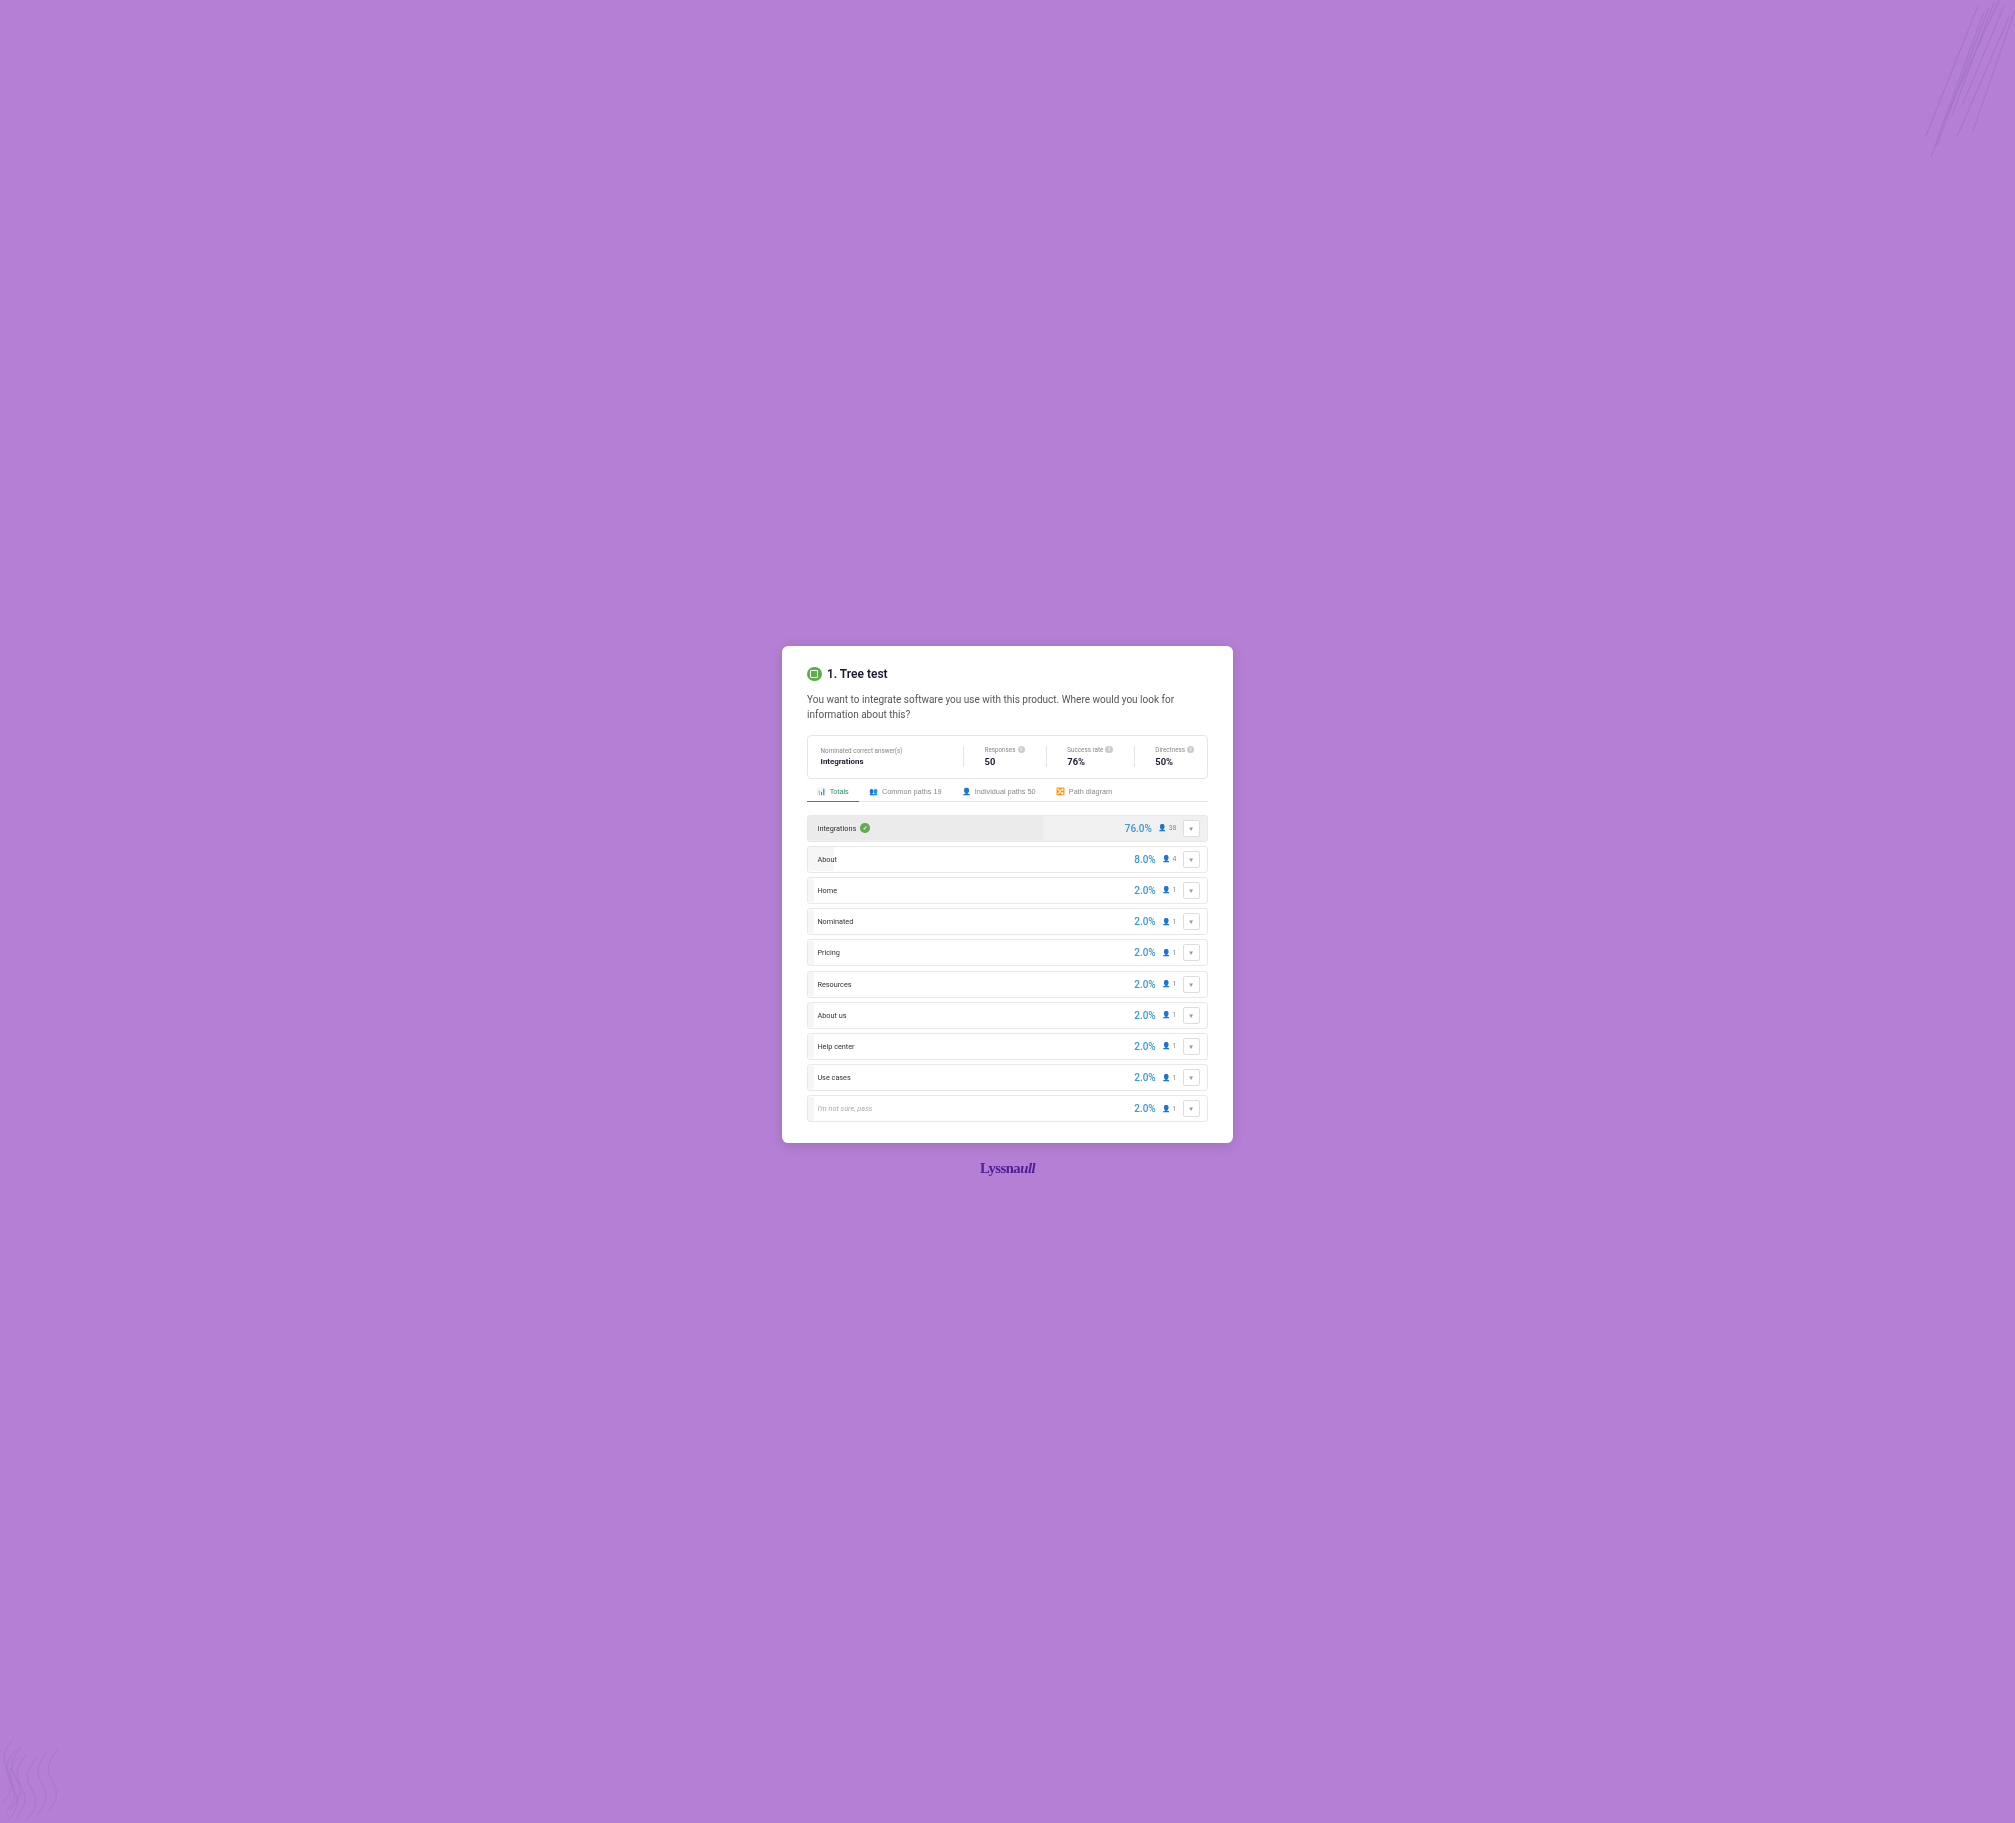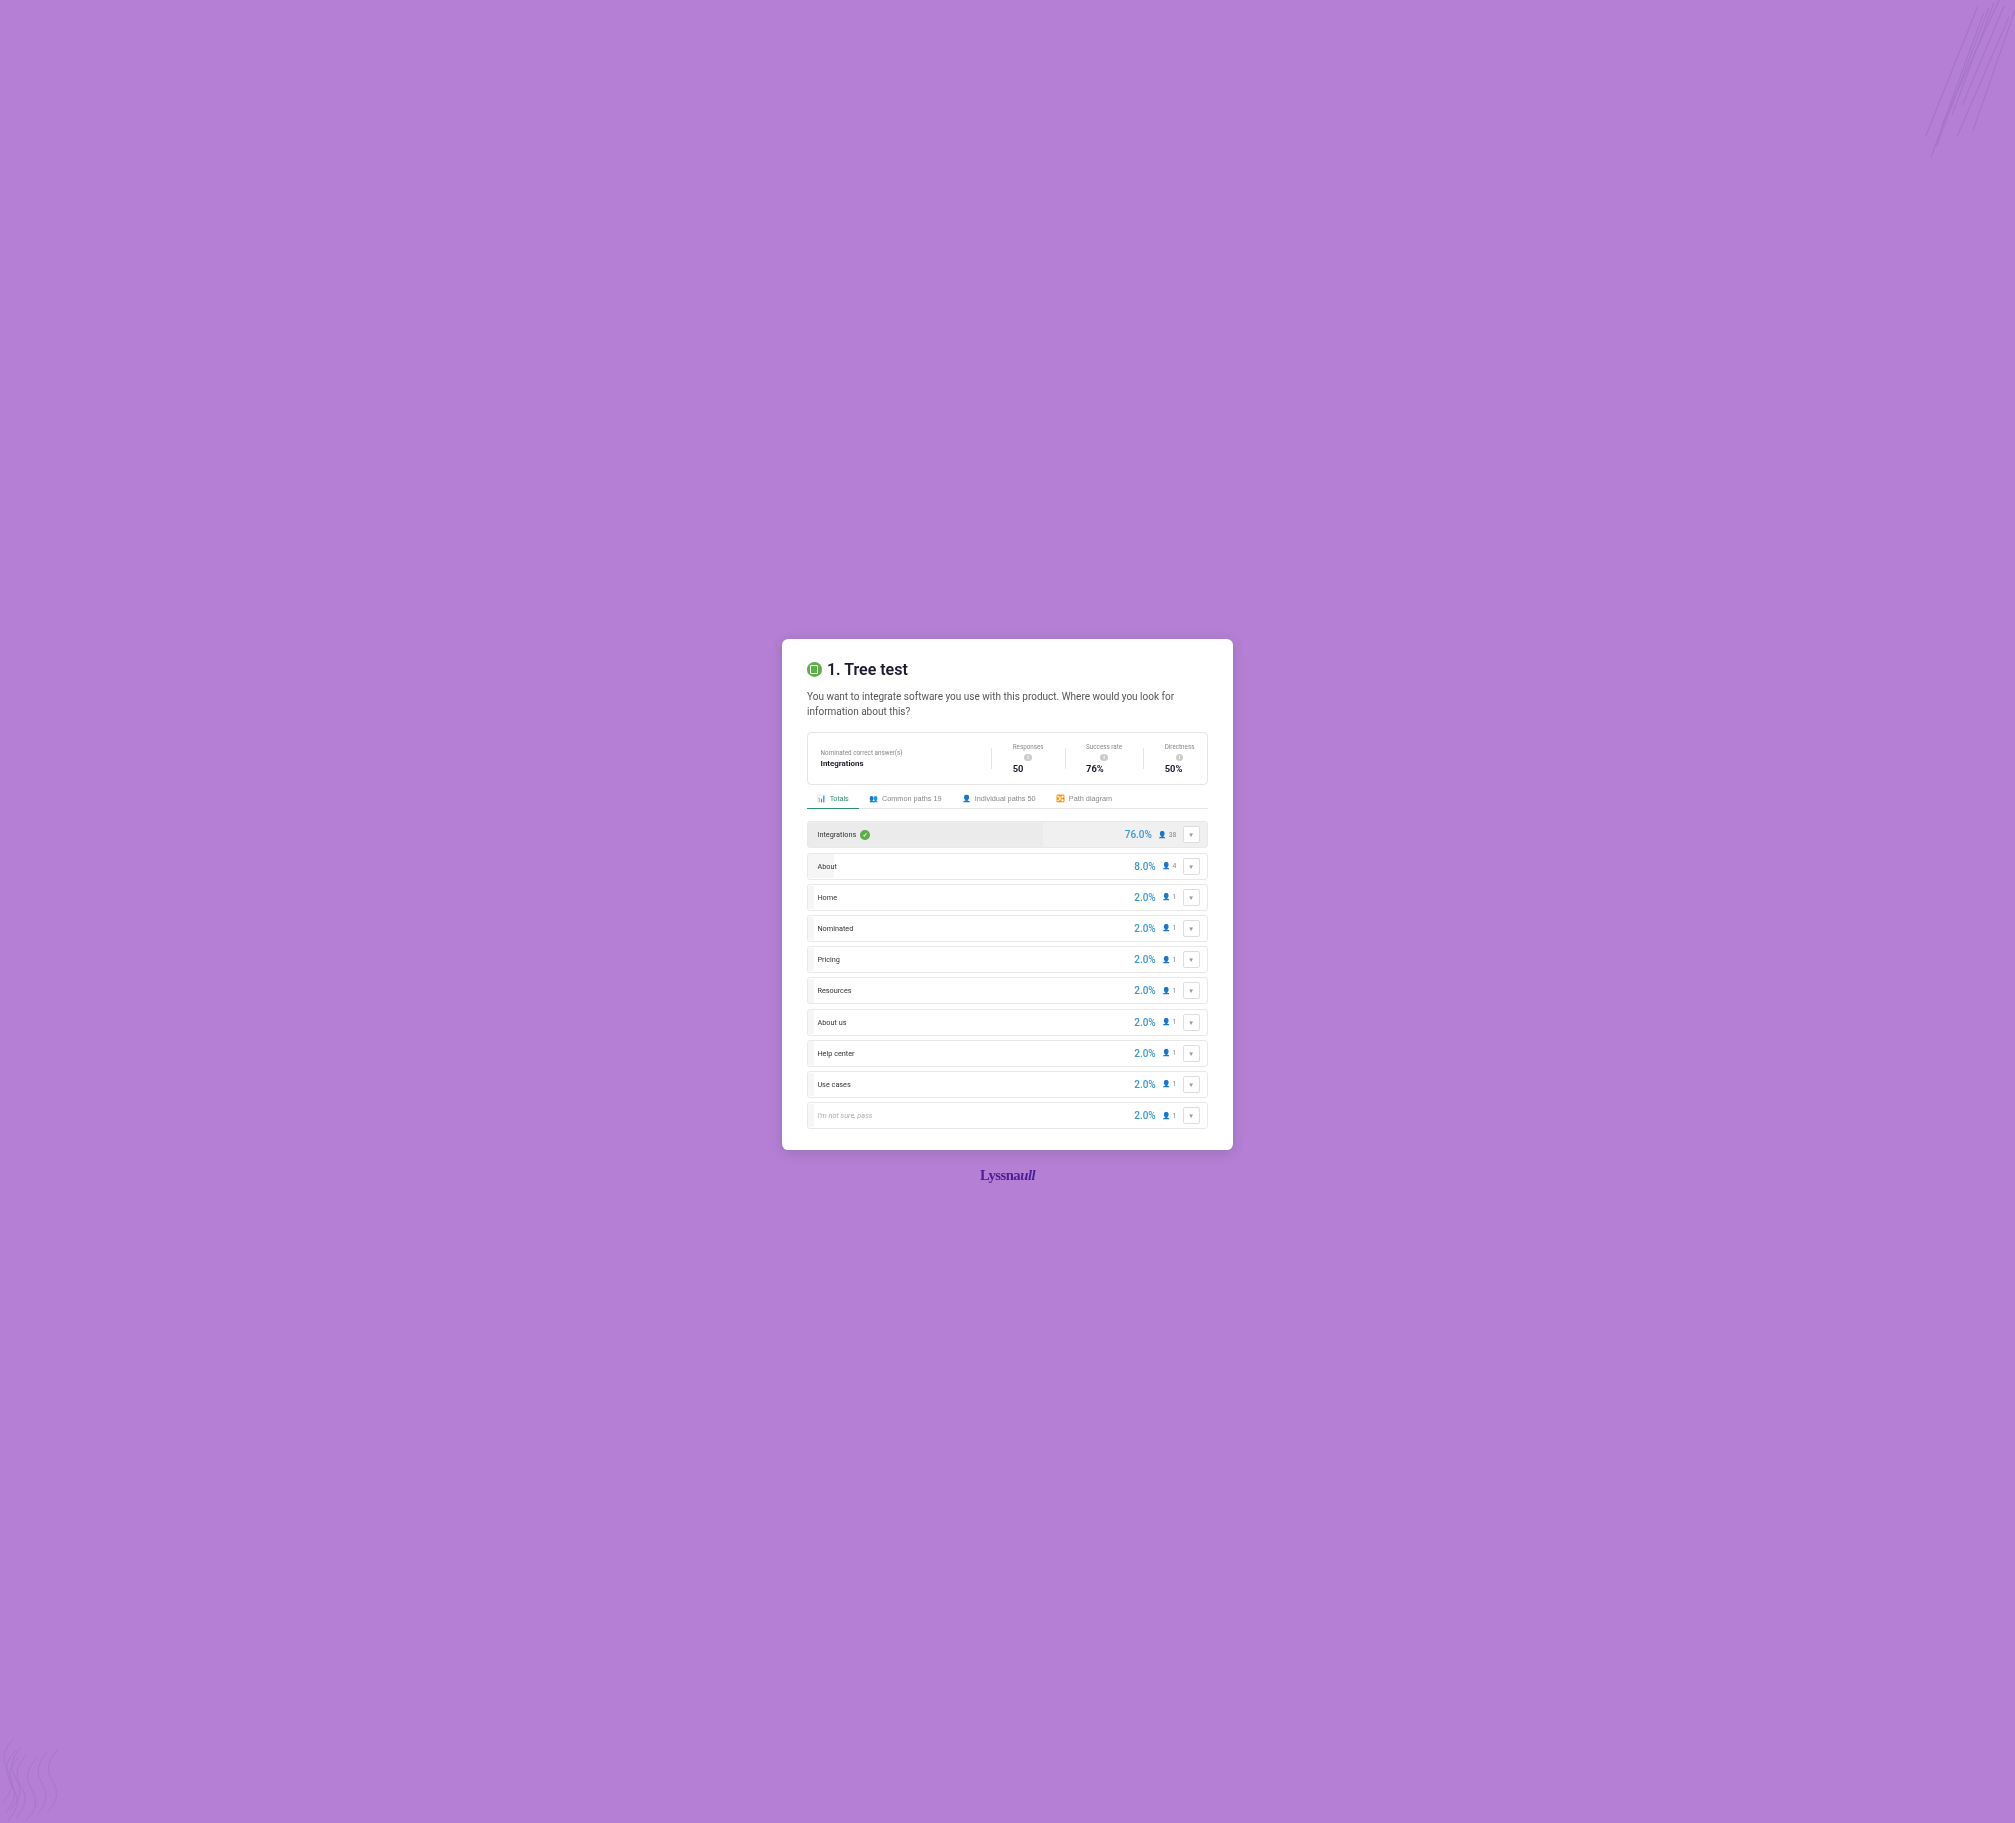"1. Tree test" .page-title { font-size: 16px -> 12px }
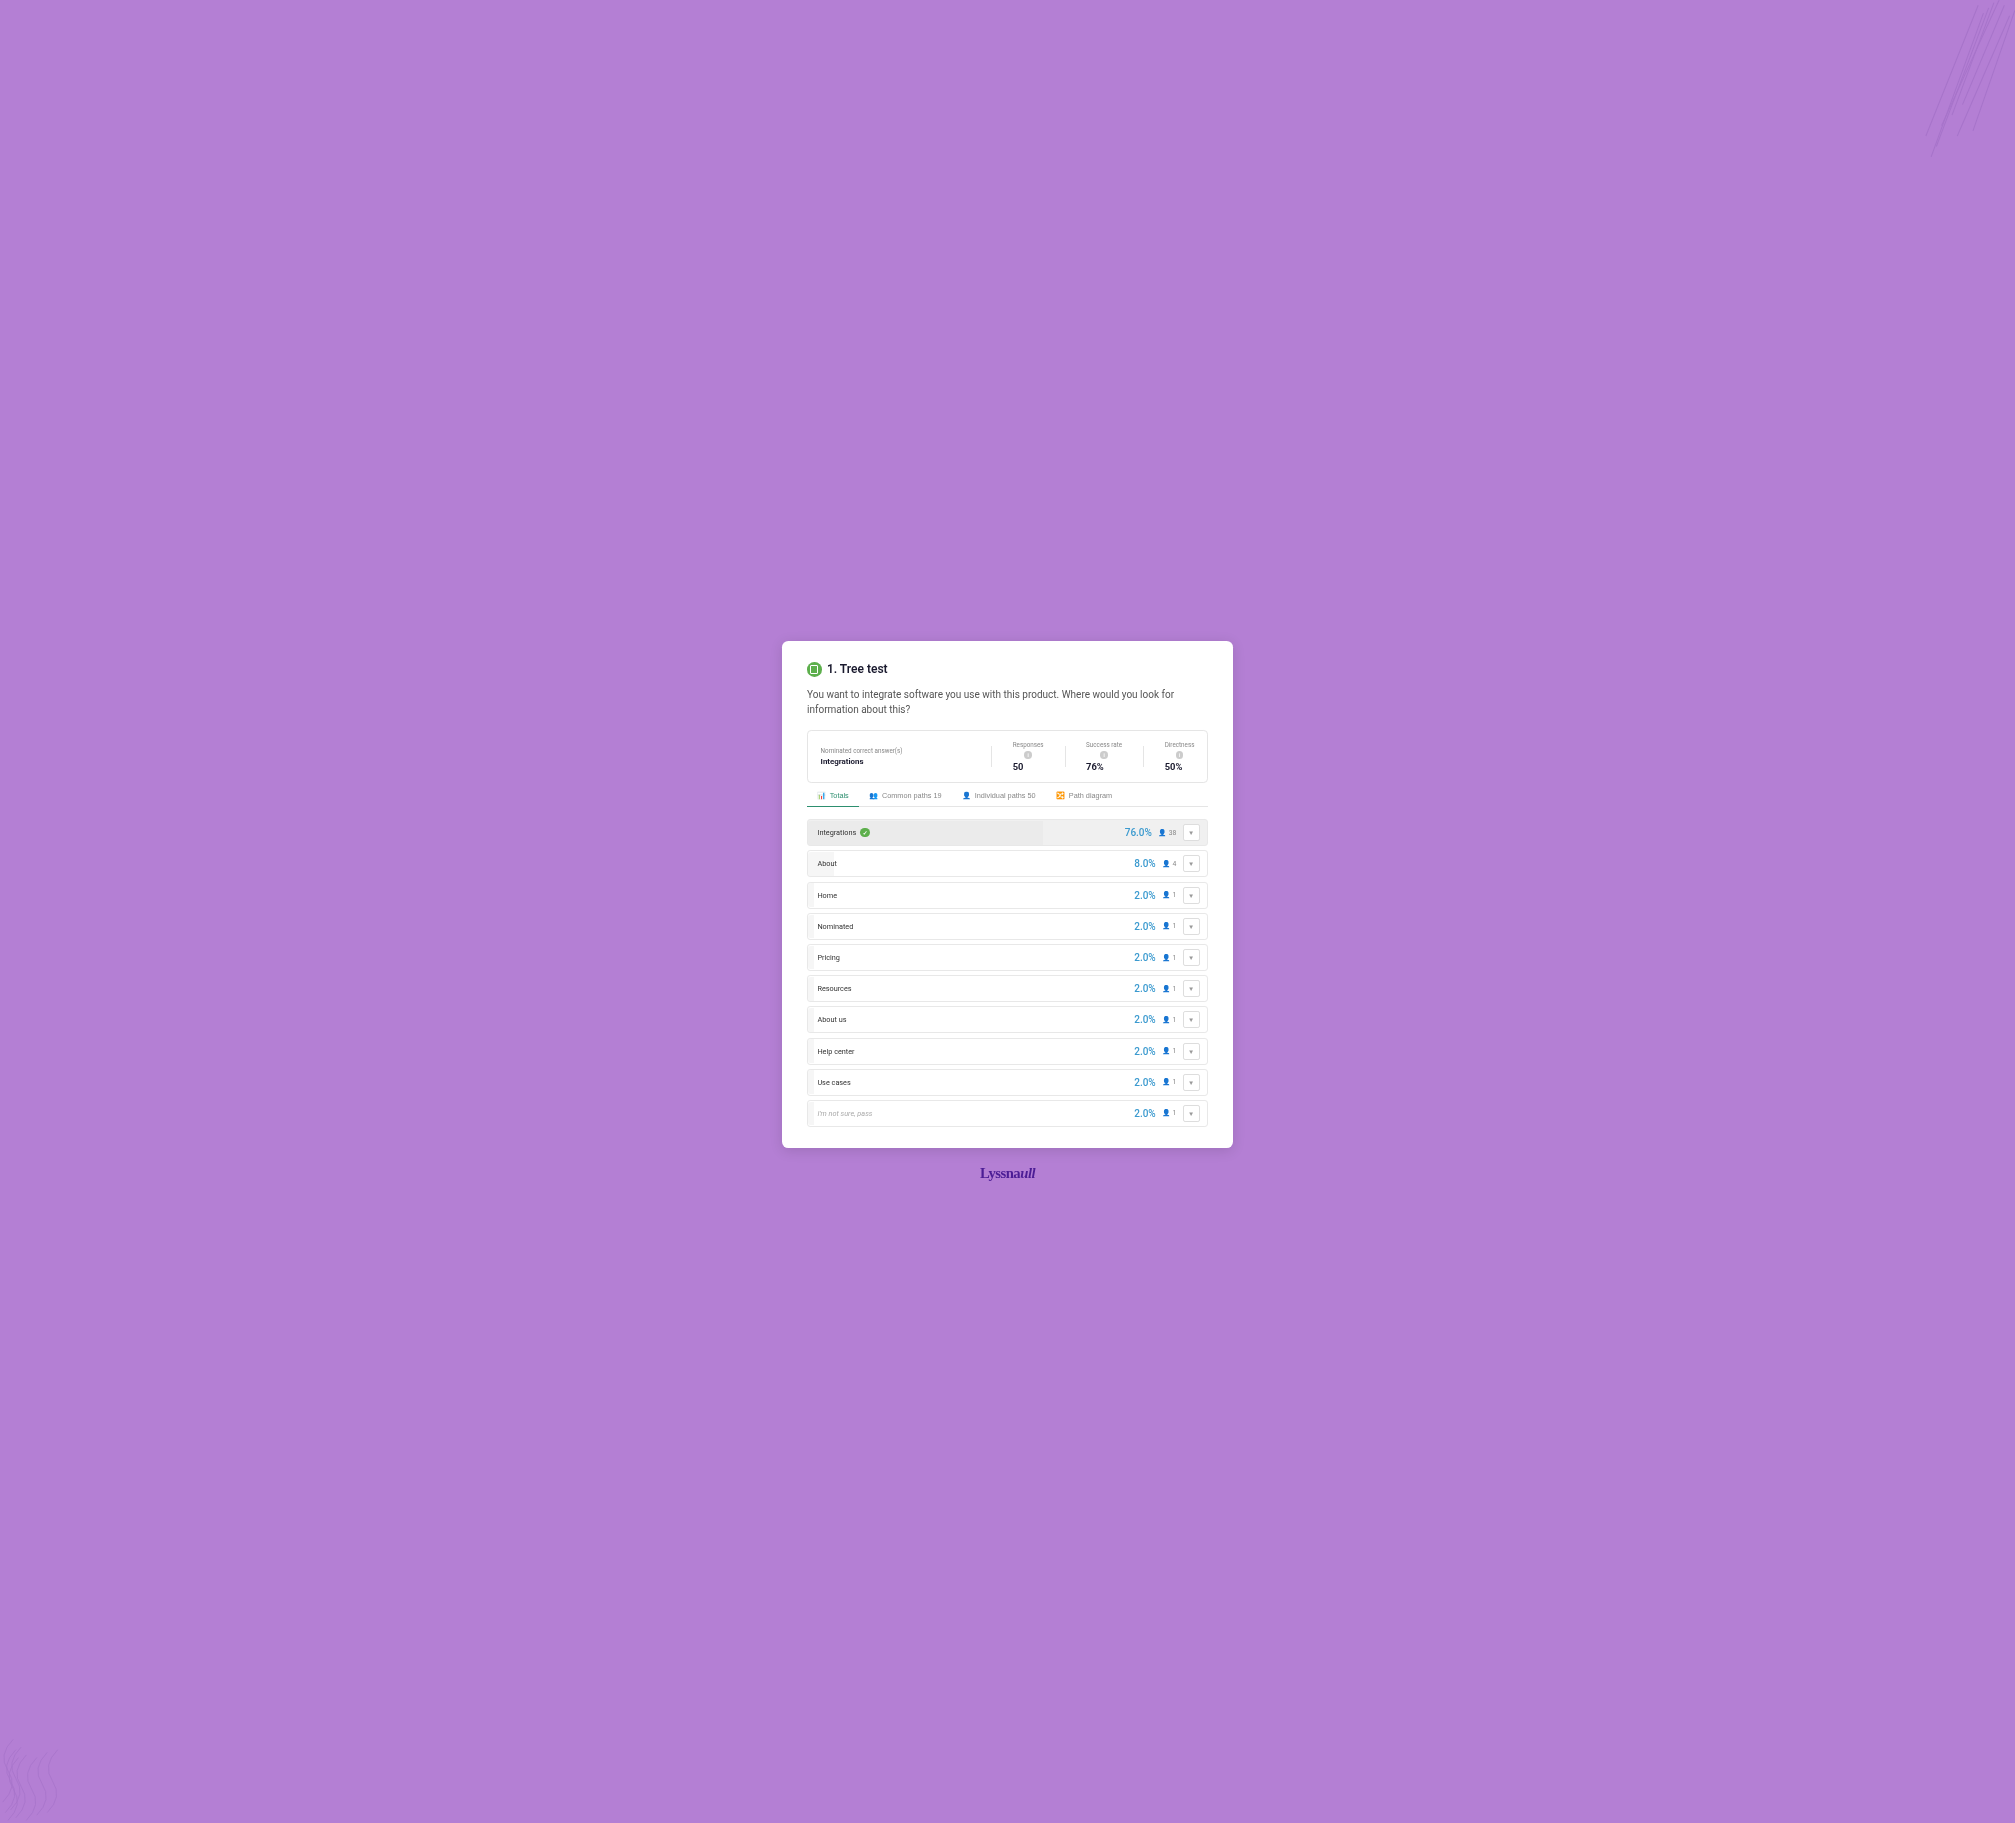"Responses" .stat-label { align-items: center -> none; flex-direction: column -> none }
